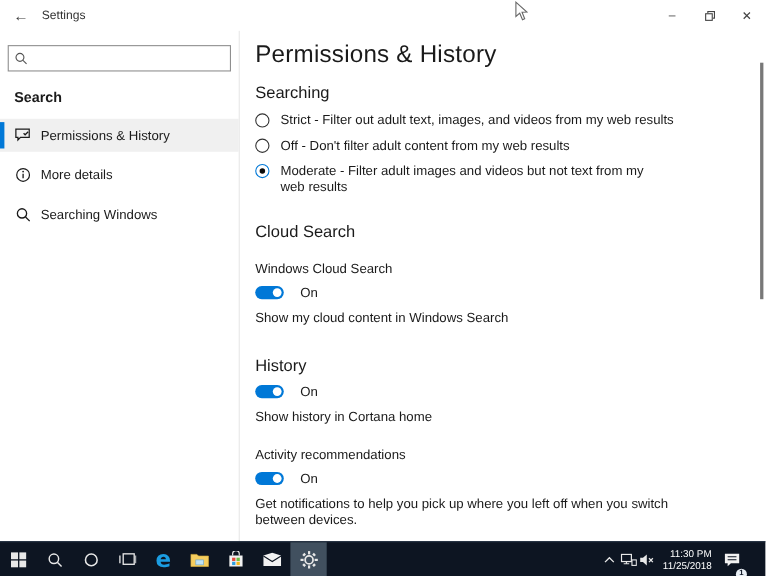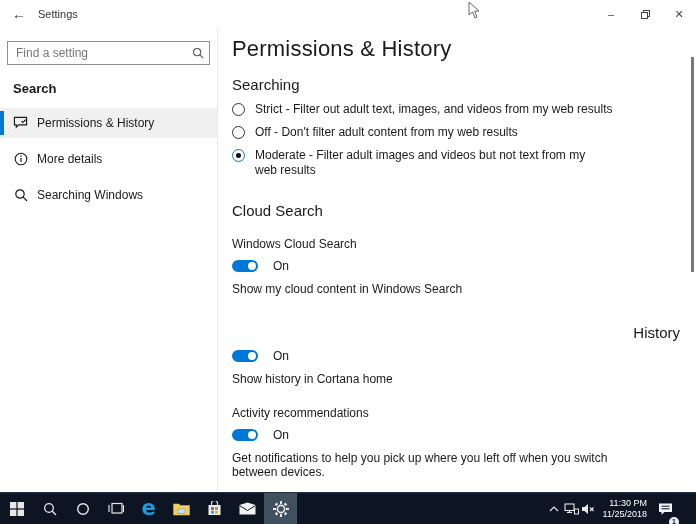"Find a setting" input { html: <input> -> none }
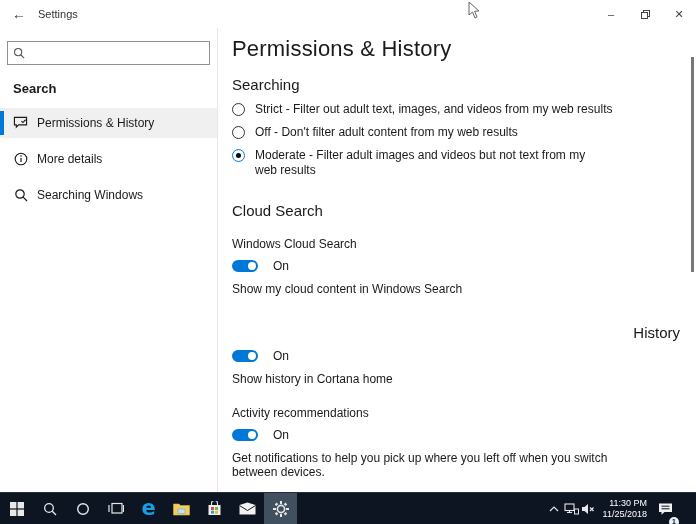"History" .sec-history { text-align: right -> none }
